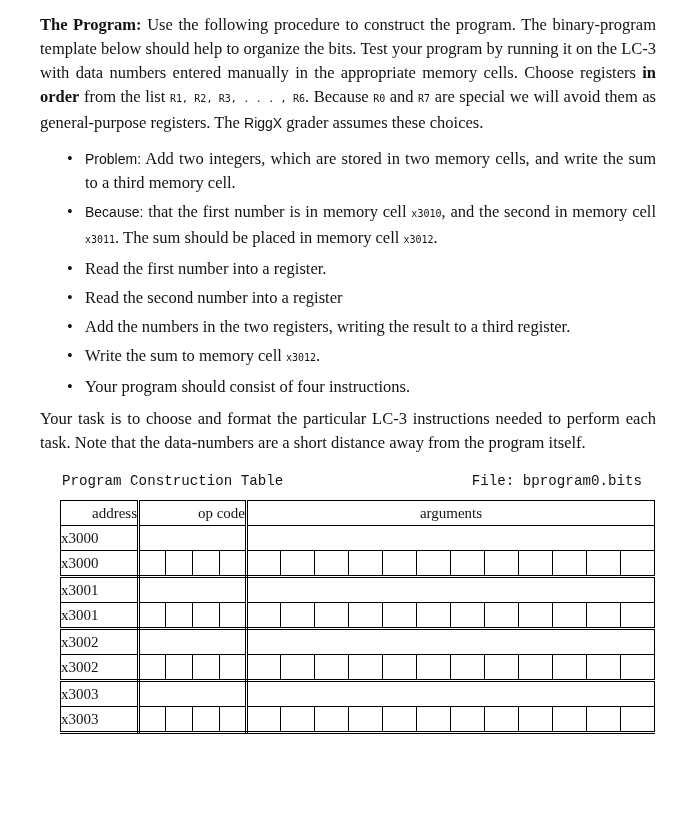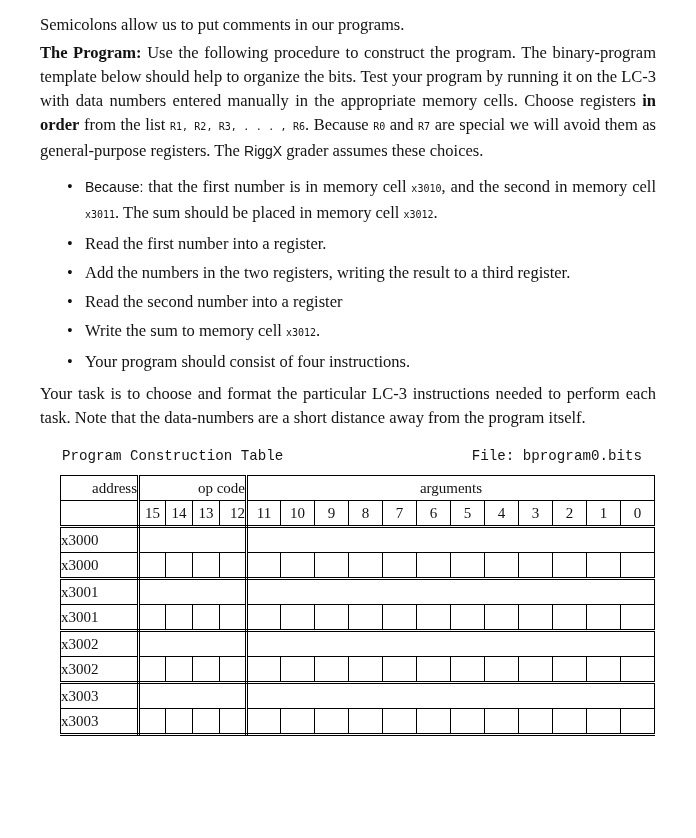"Semicolons allow us to put" p.para { html: <p><span>Semicolons allow us to put comments in our programs.</span></p> -> none }
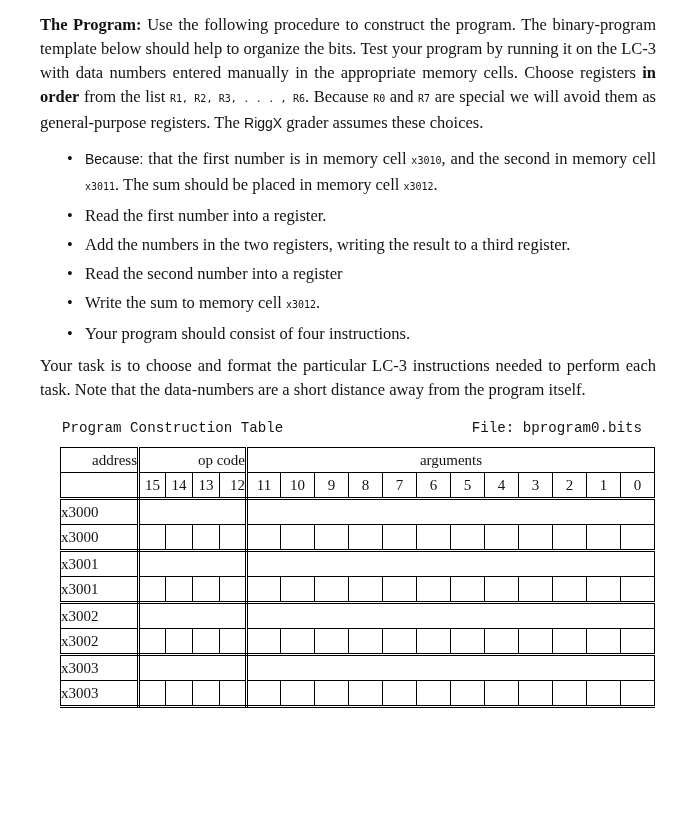"Problem: Add two integers, which" li { html: none -> <li><span>Problem:</span><span> Add two integers, which are stored in two memory cells, and write the sum to a third memory cell.</span></li> }
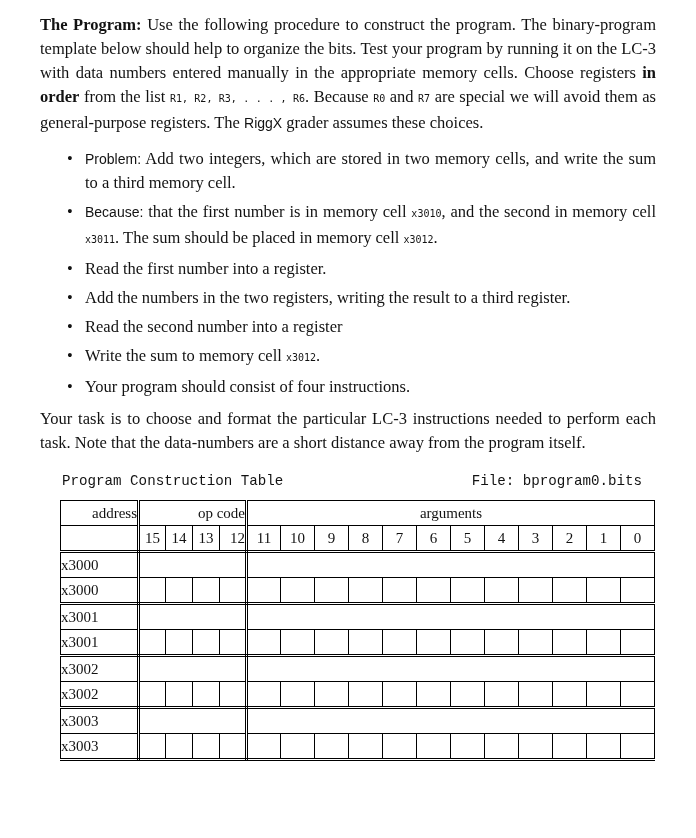"Add the numbers in the" li { order: before "Read the second number into" -> after "Read the second number into" }
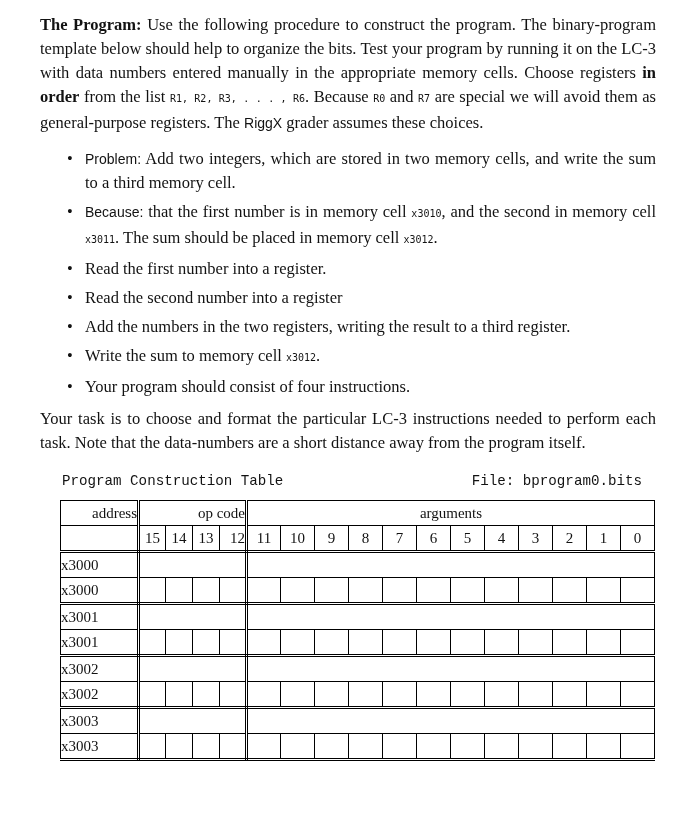"15" tr.dbl-under { html: <tr> <td></td> <td>15</td> <td>14</td> <td>13</td> <td>12</td> <td>11</td> <td>10</td> <td>9</td> <td>8</td> <td>7</td> <td>6</td> <td>5</td> <td>4</td> <td>3</td> <td>2</td> <td>1</td> <td>0</td> </tr> -> none }
